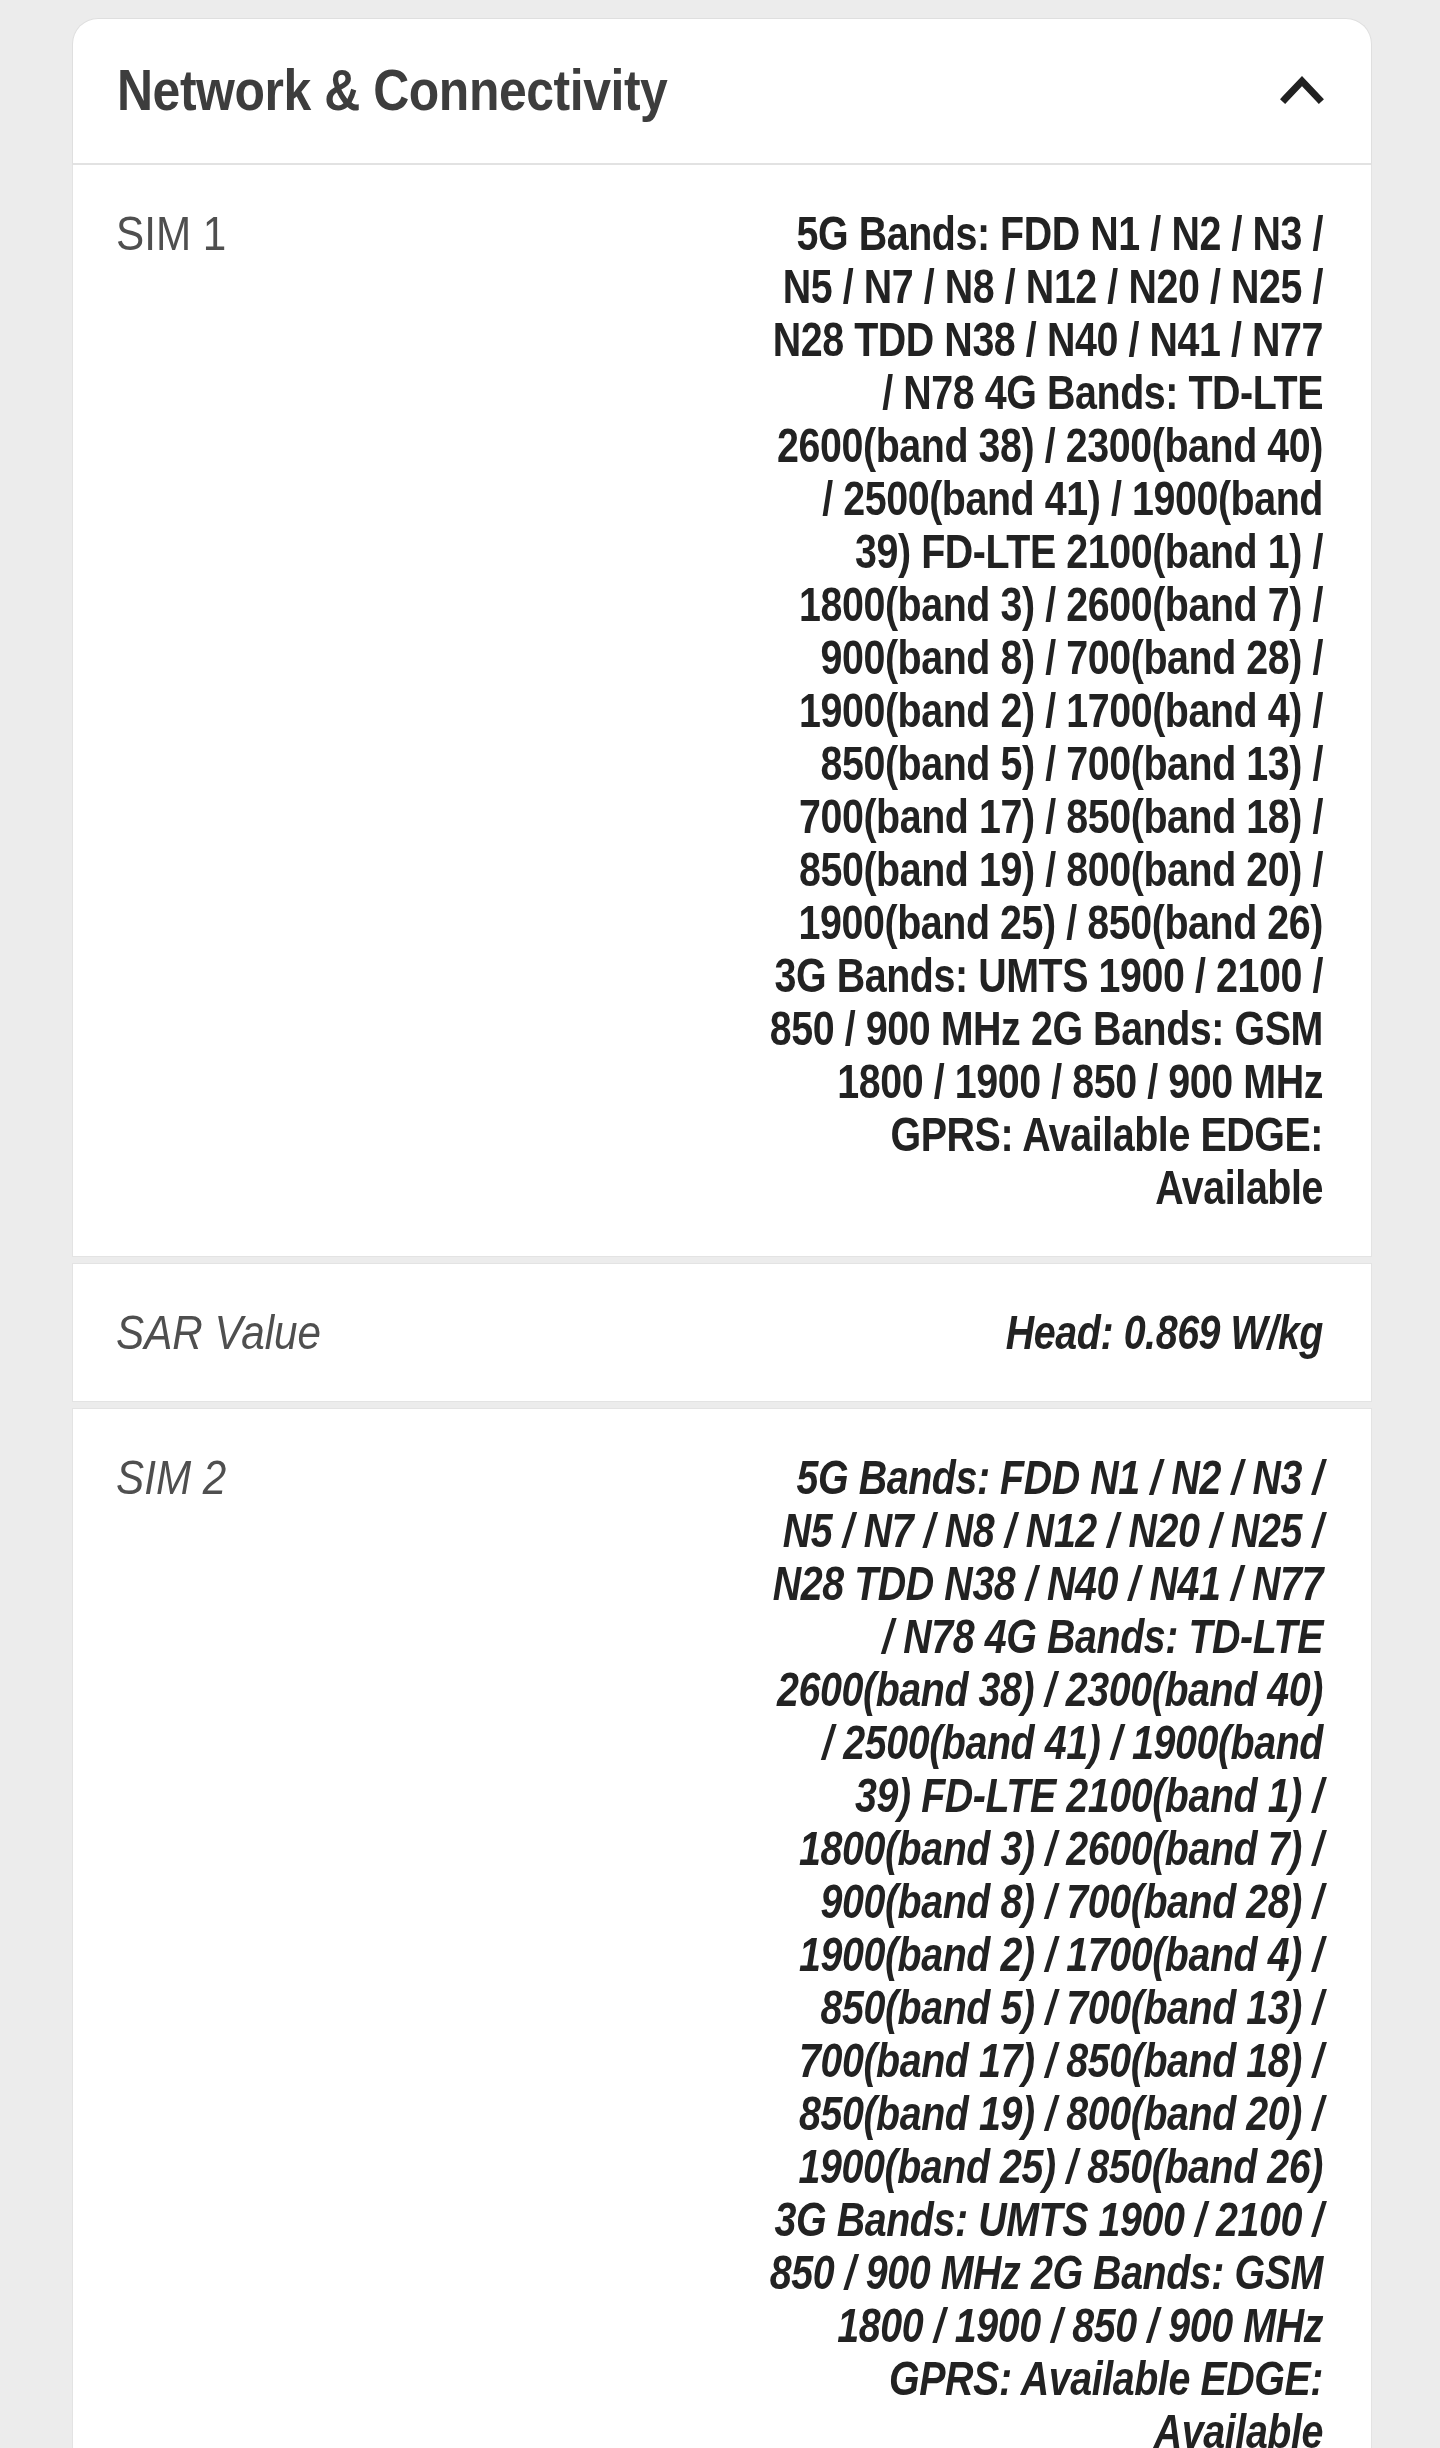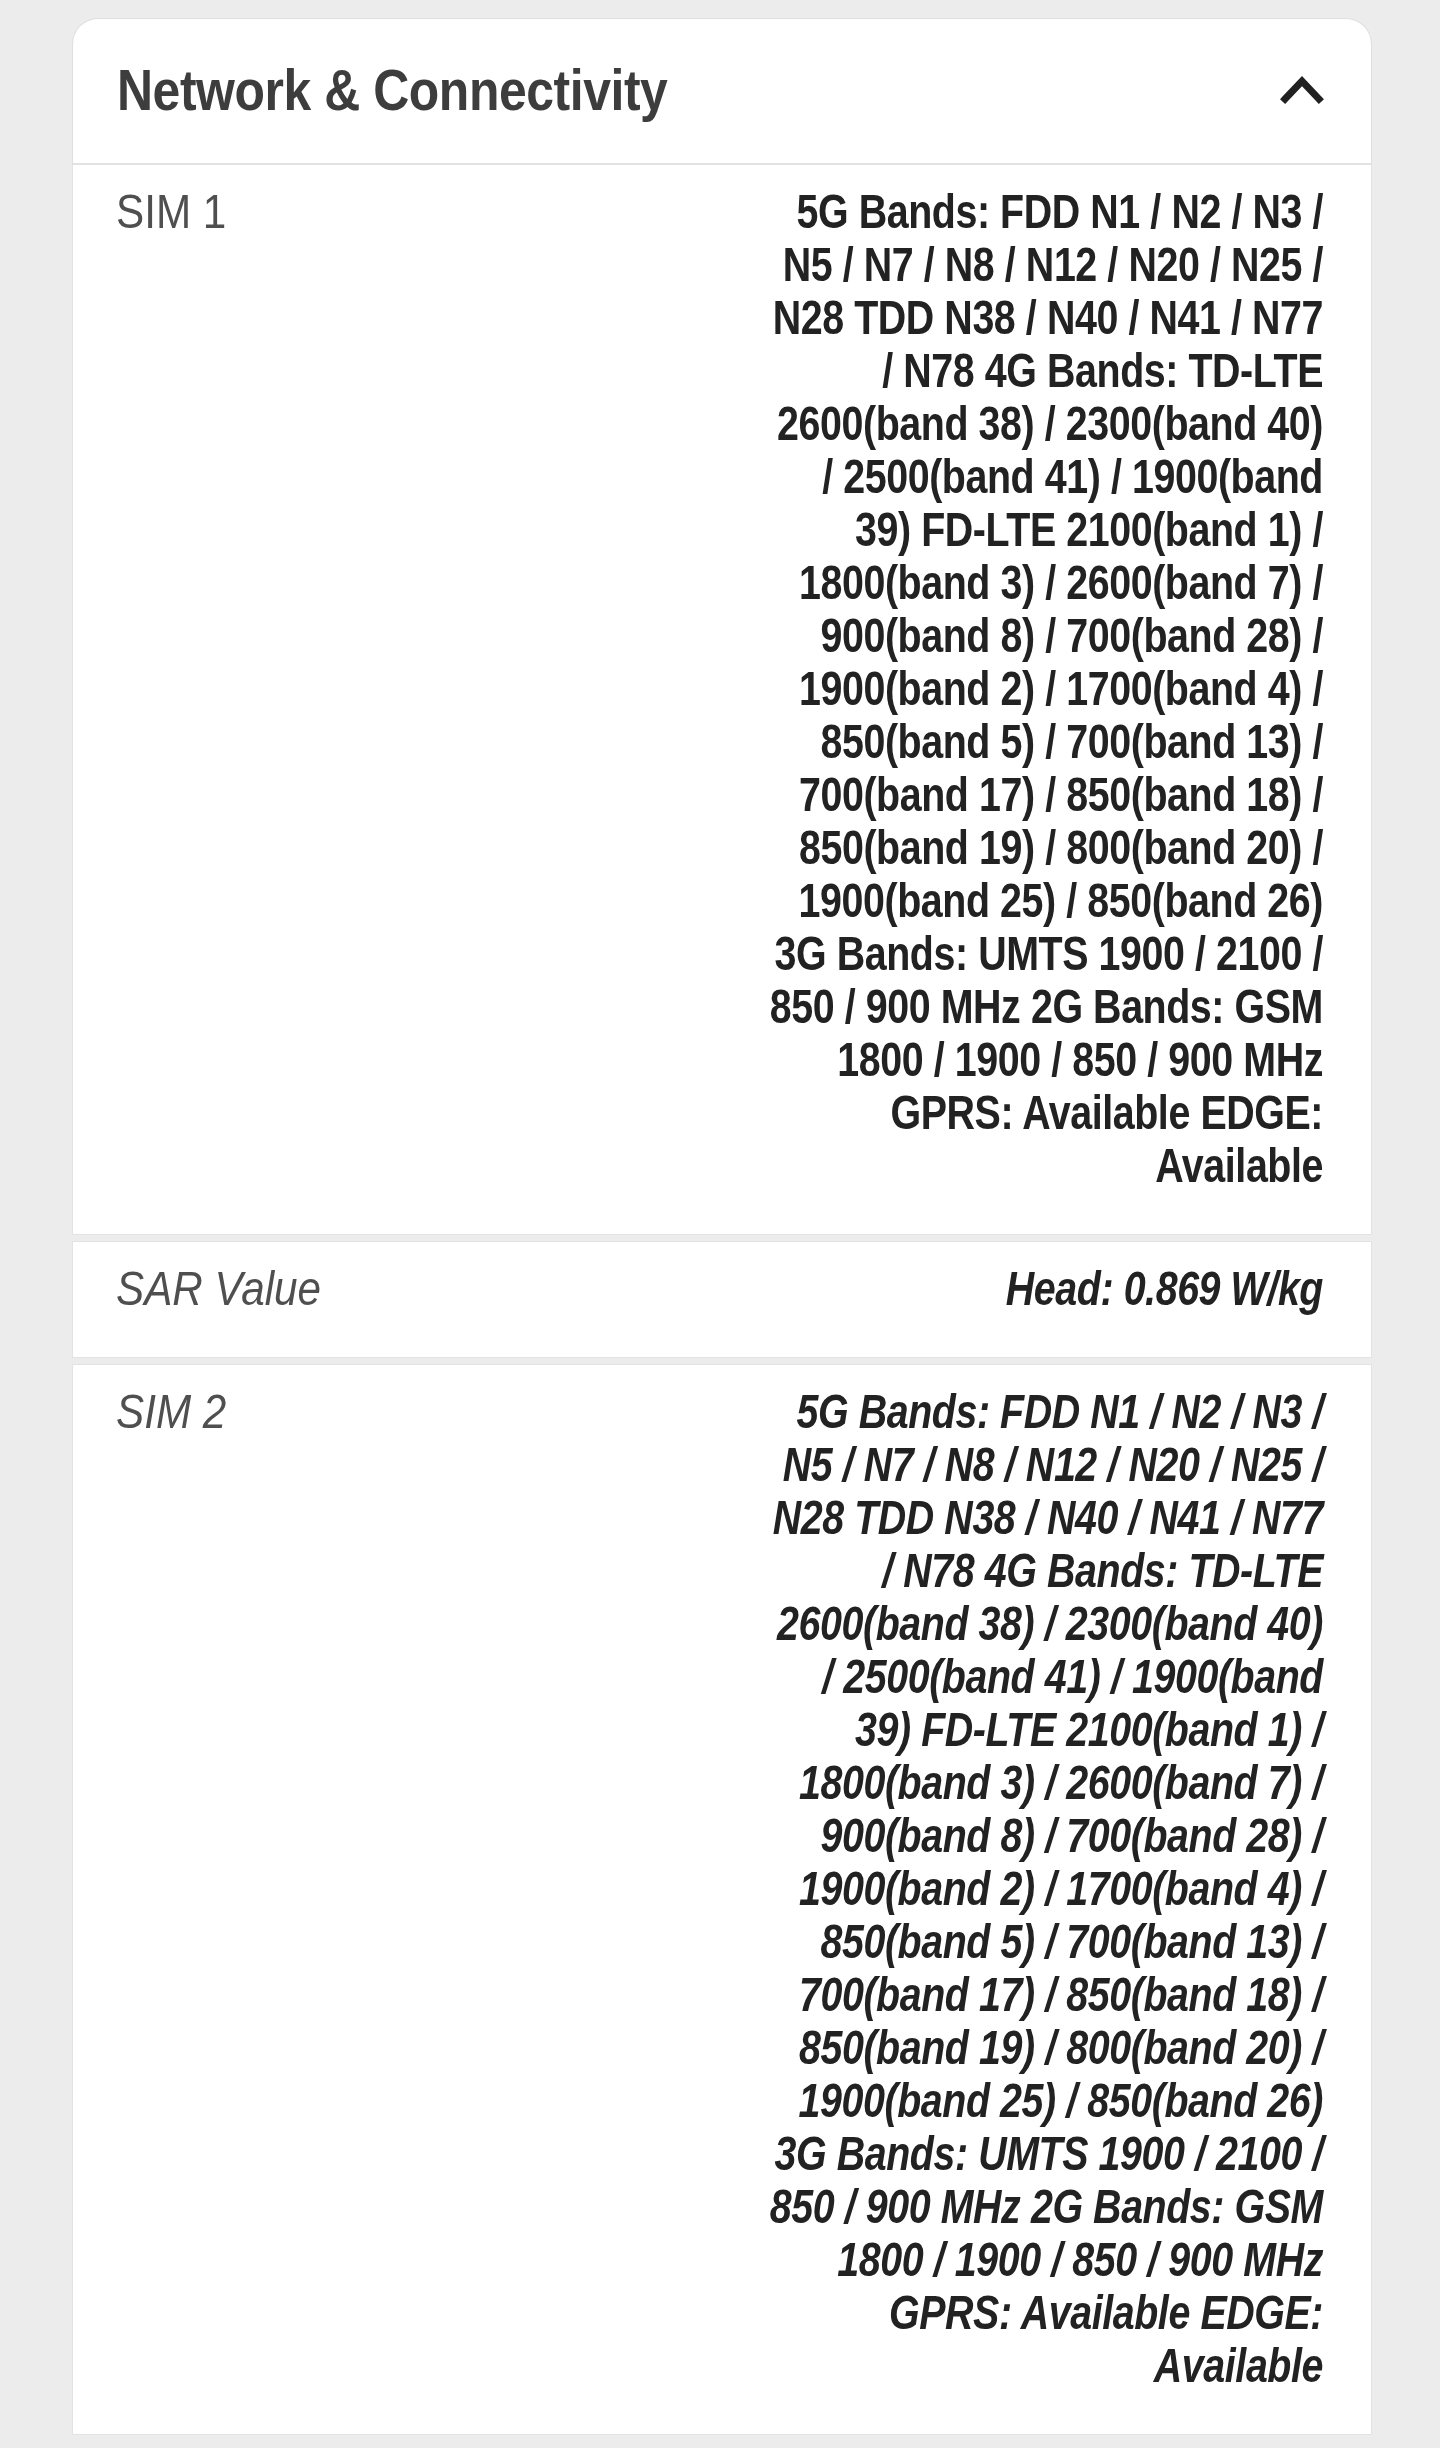"SIM 1" .spec-row { padding: 20px 48px 42px 43px -> 42px 48px 42px 43px }
